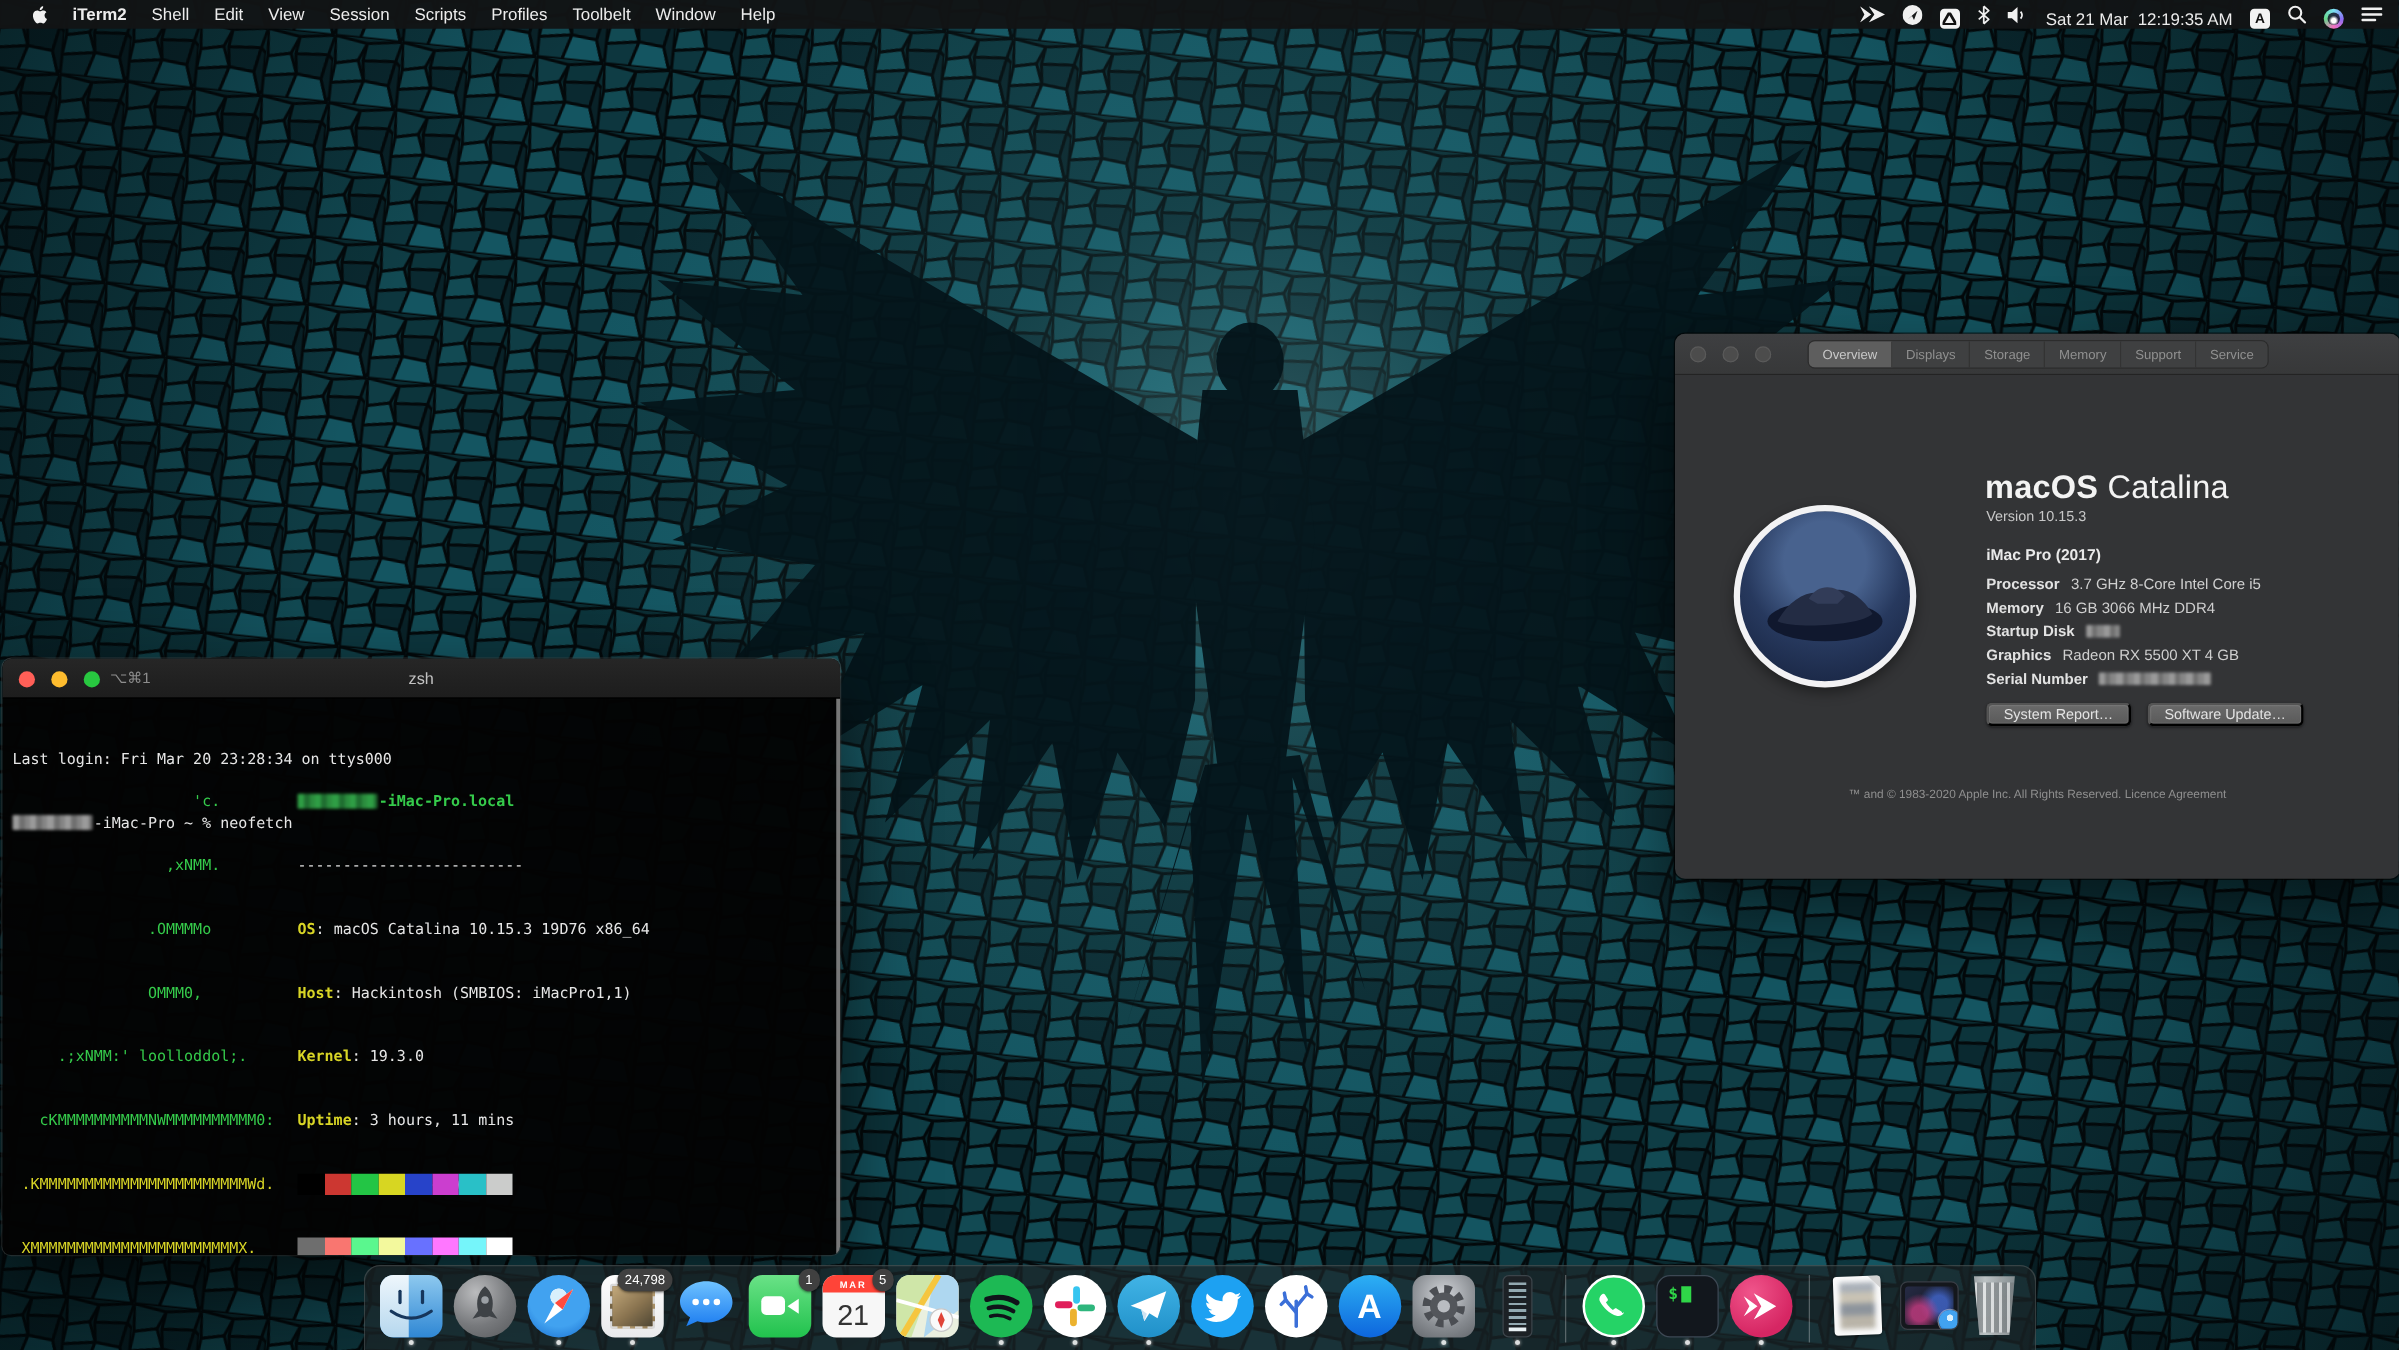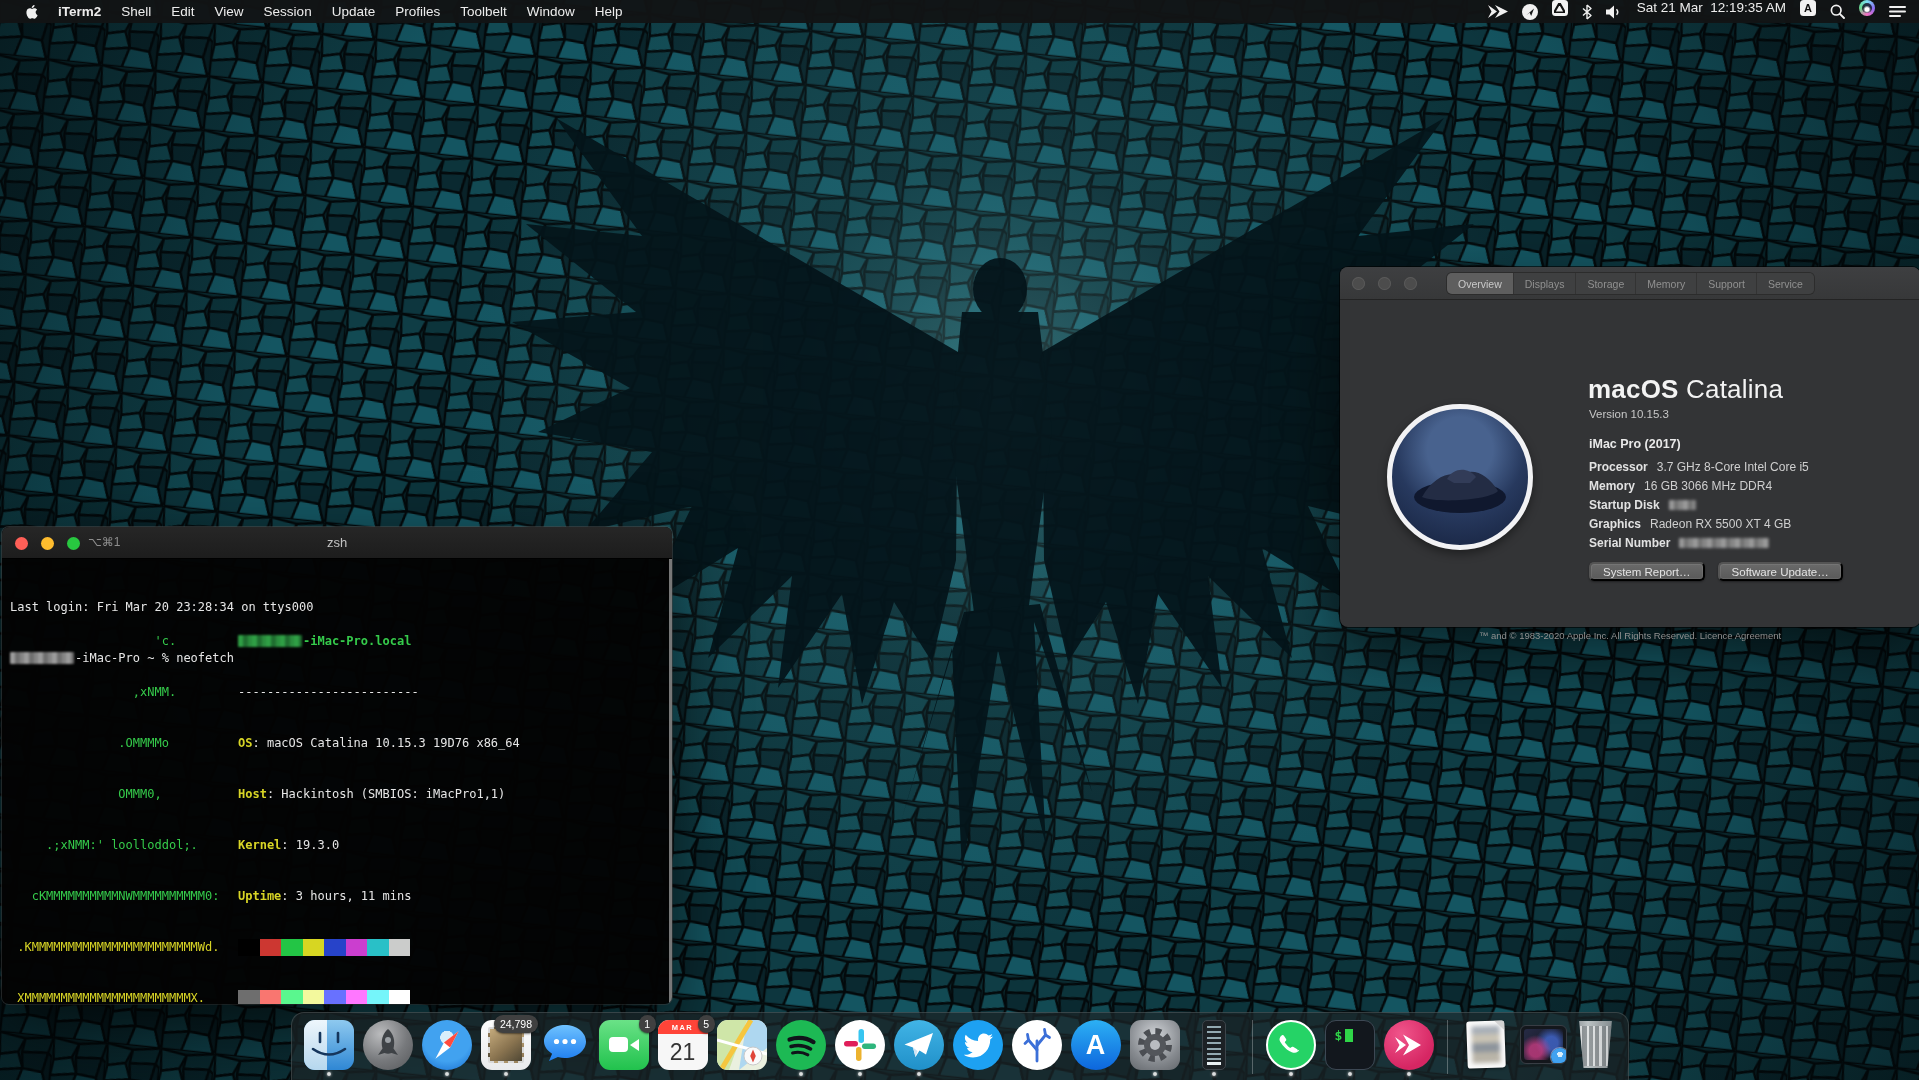"Update" span.mb-item { text: Update -> Scripts }
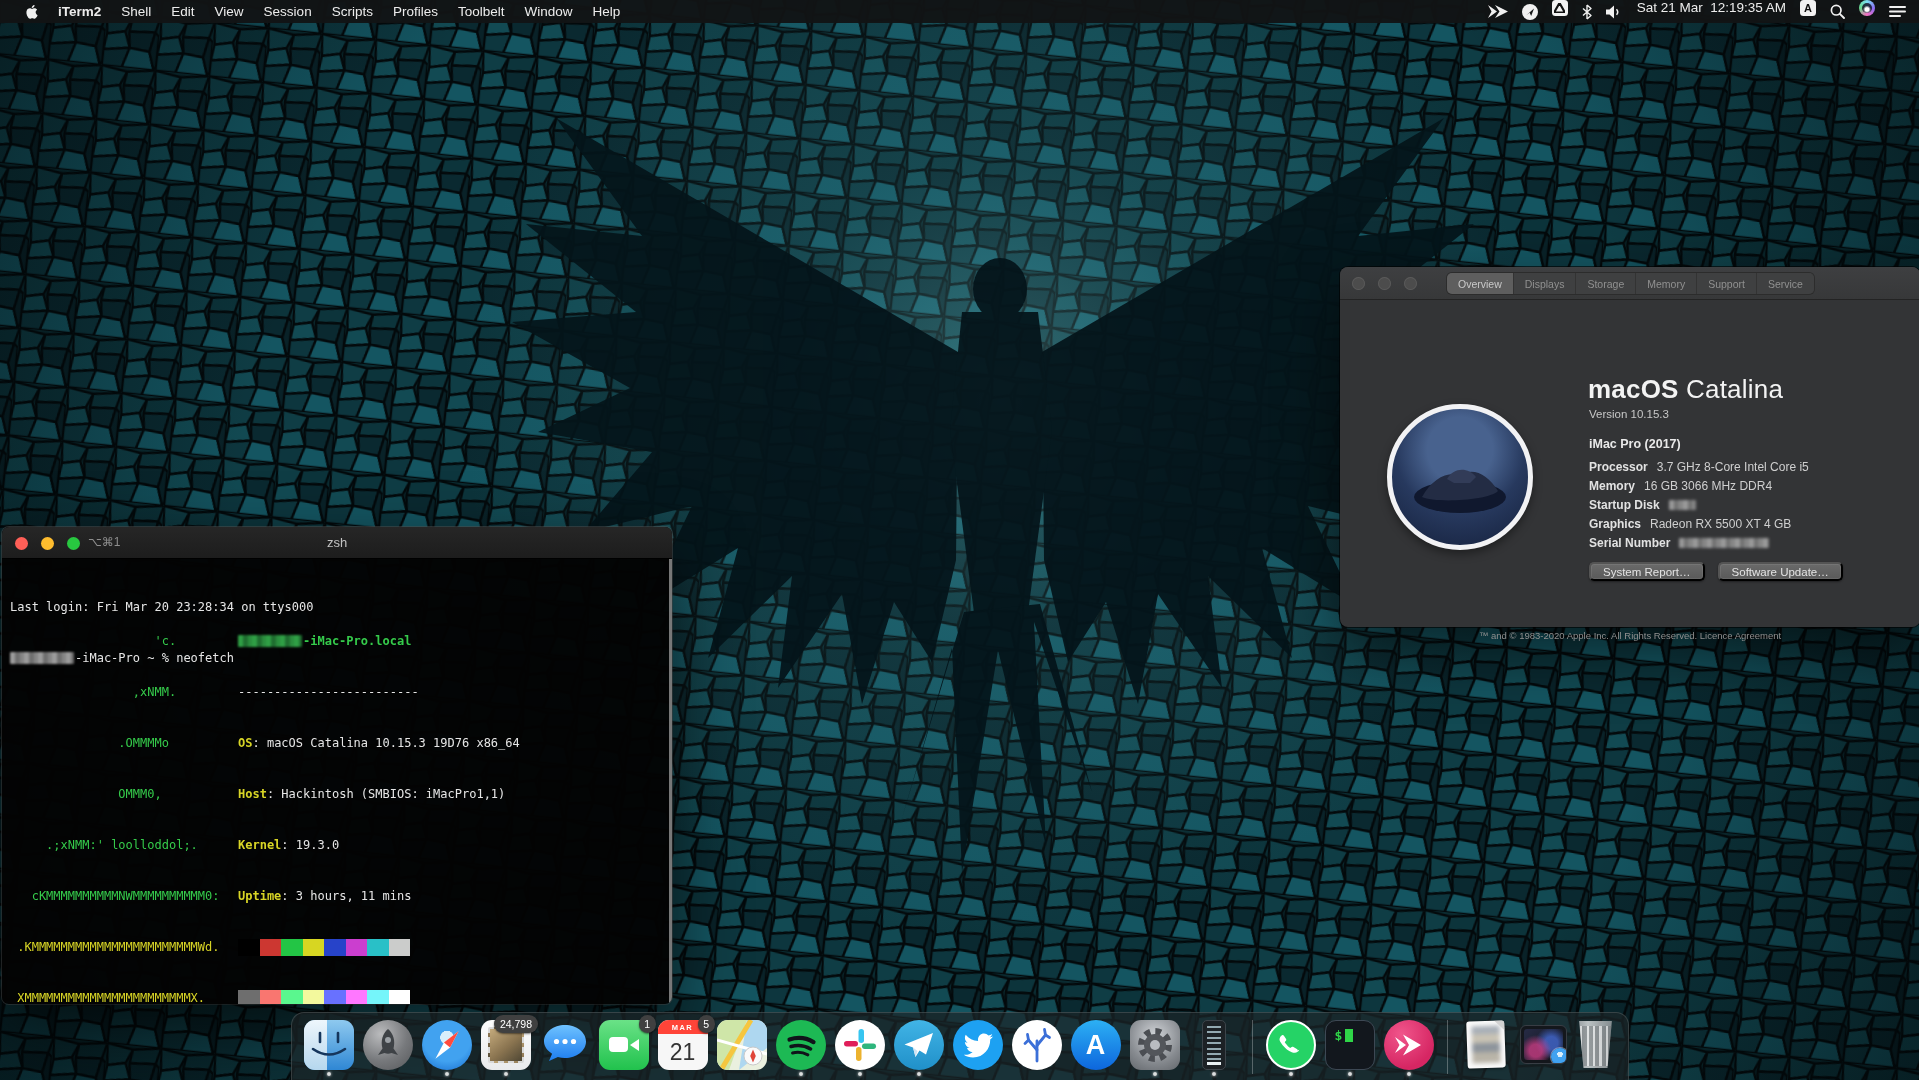"Sat 21 Mar 12:19:35 AM" .mb-right { align-items: flex-start -> flex-end }
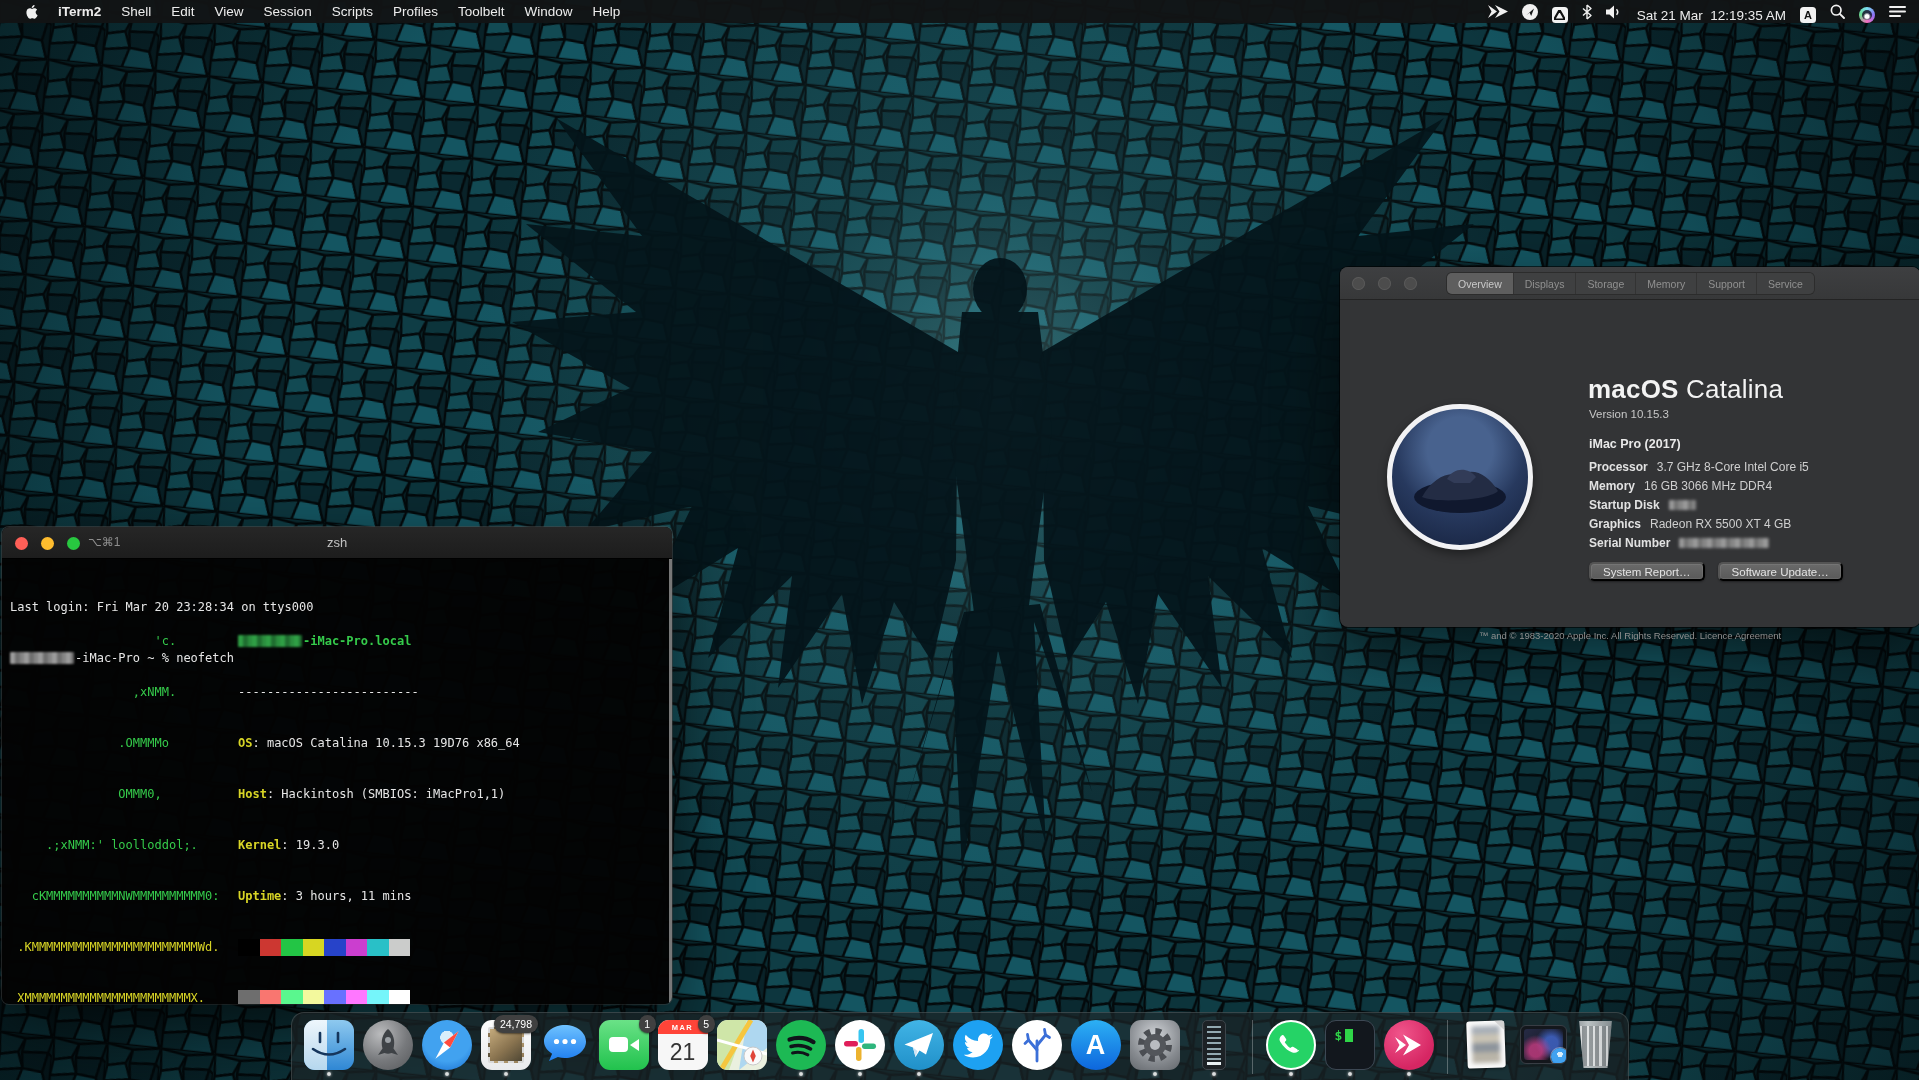"Overview" .about-win { height: 360px -> 436px }
